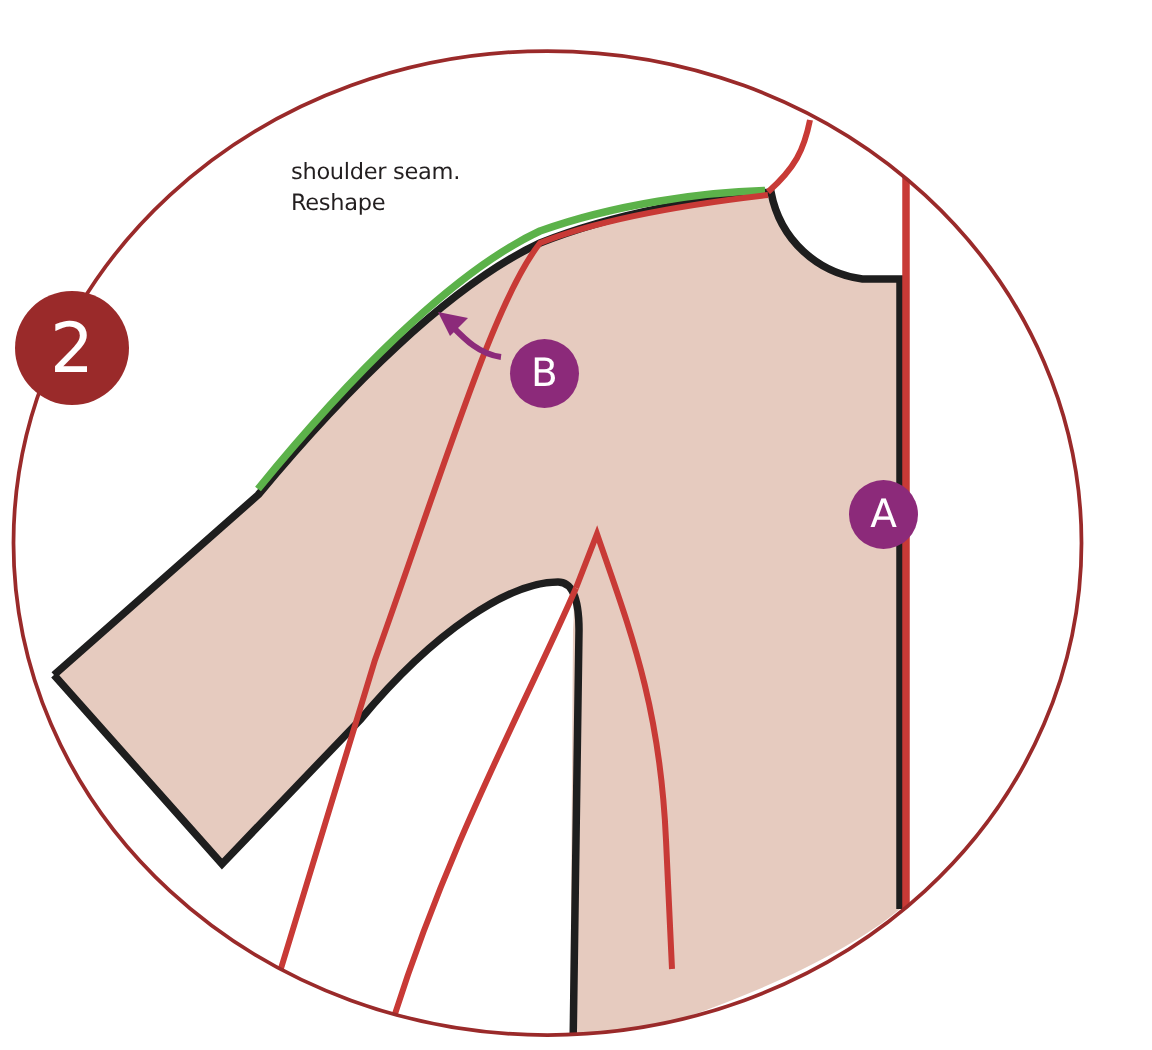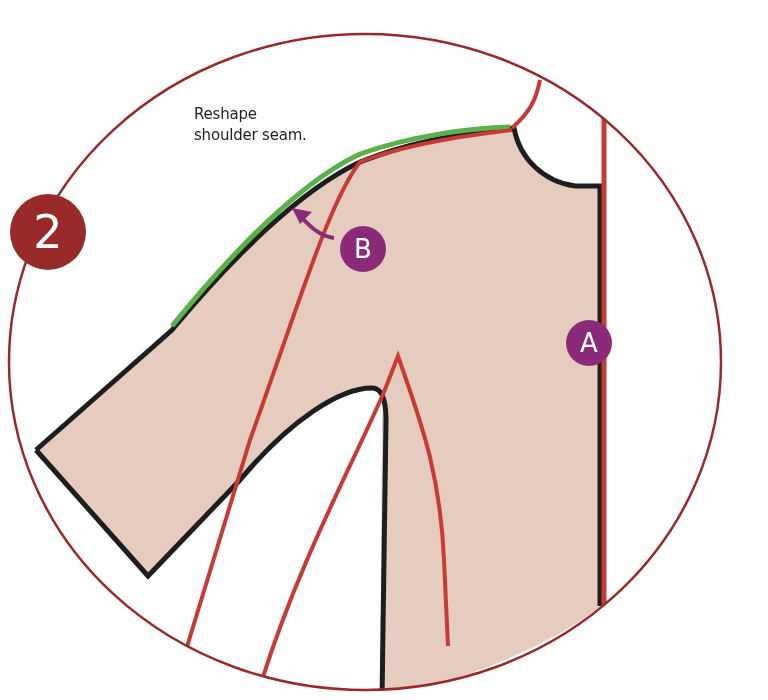"Reshape" span { order: before "shoulder seam." -> after "shoulder seam." }
